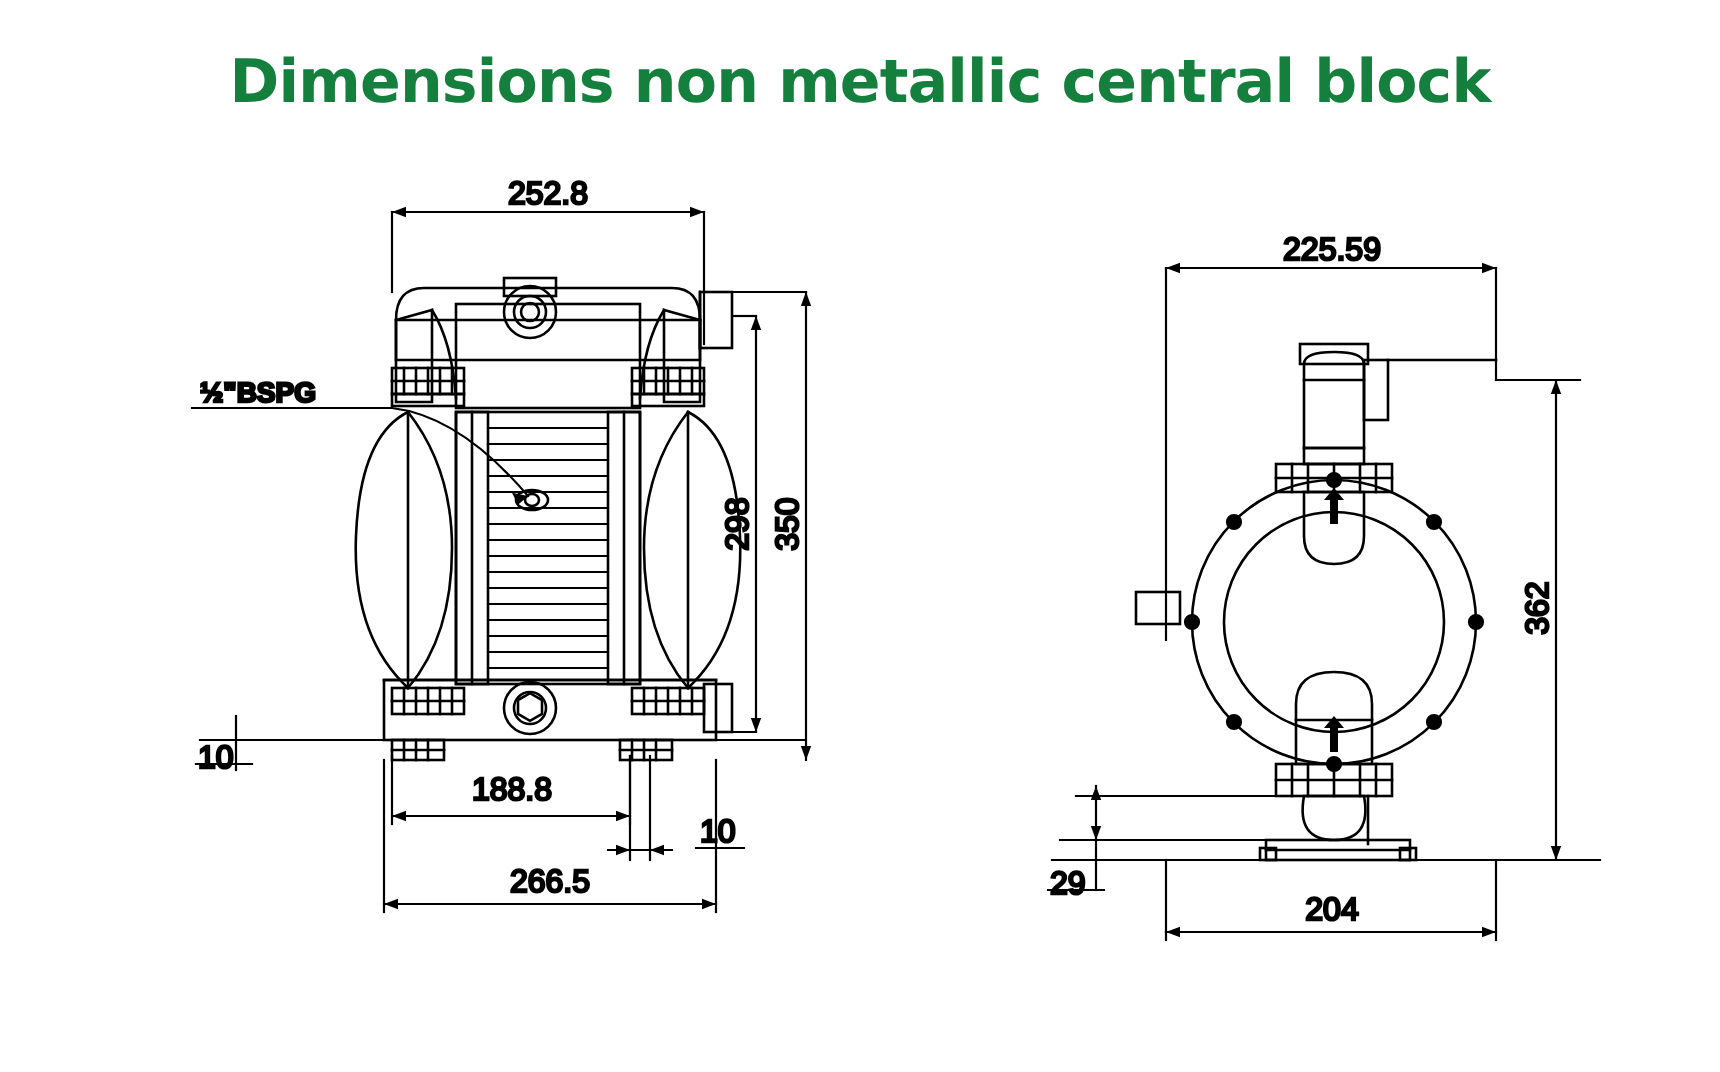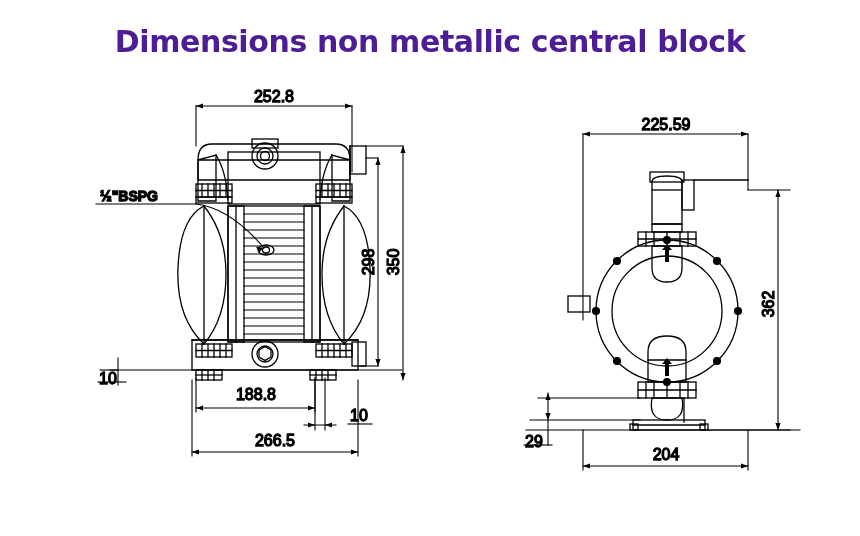"Dimensions non metallic central block" #title { color: #4c1d95 -> #15803d }
